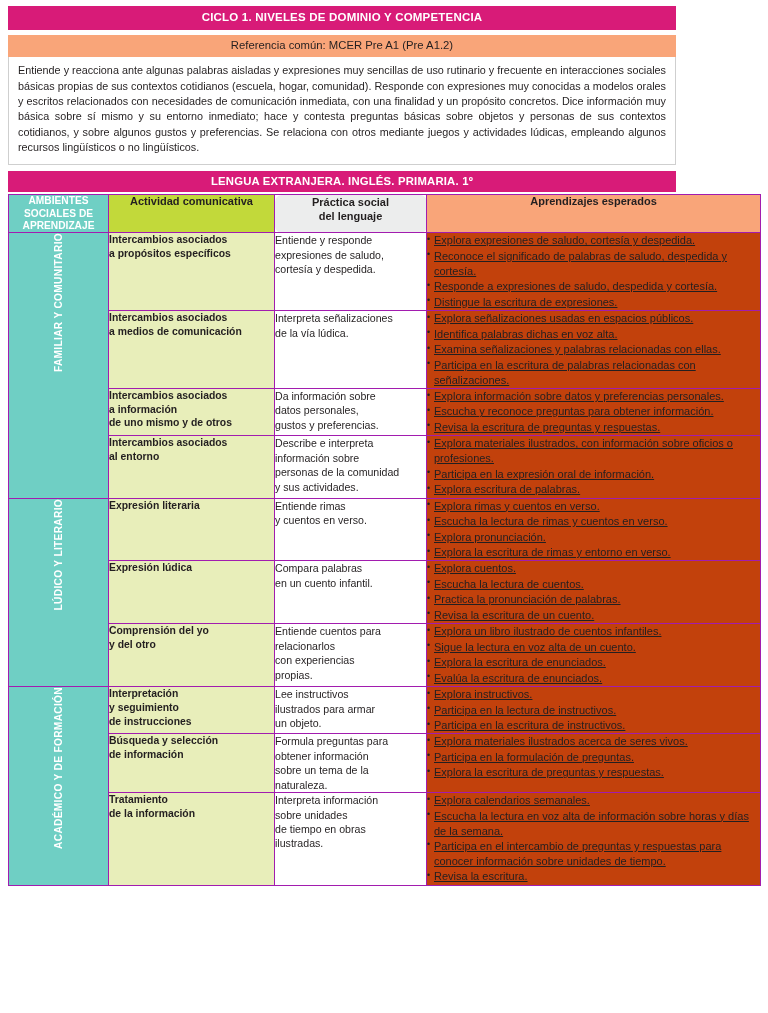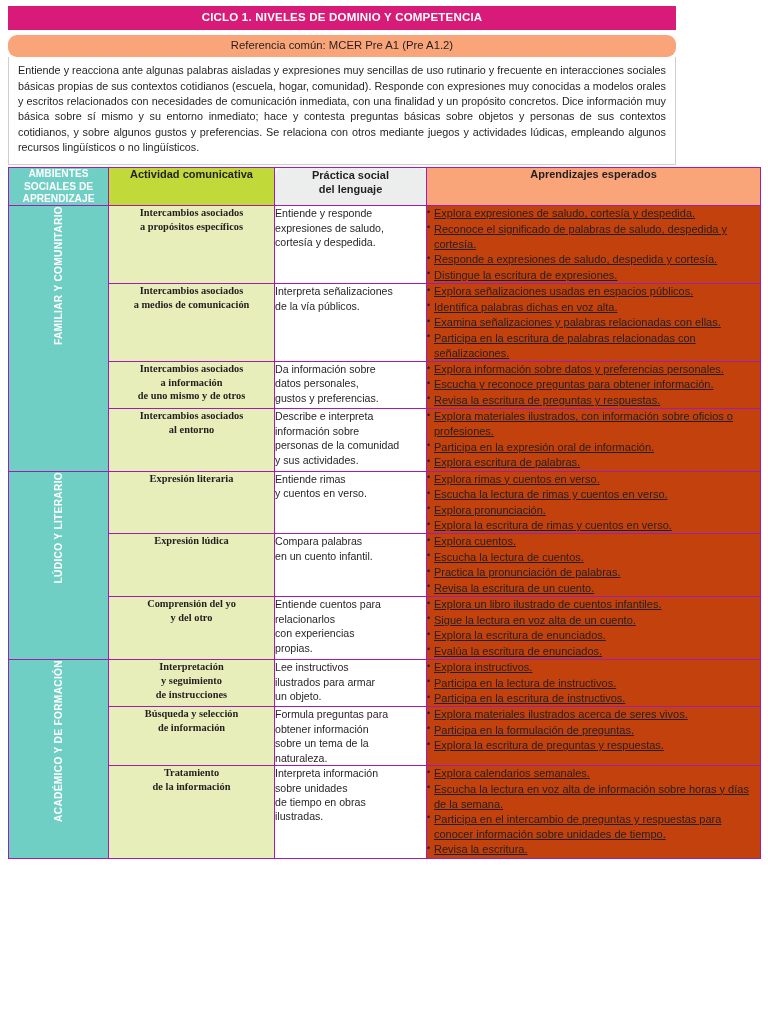"Referencia común: MCER Pre A1" .band-ref { border-radius: 9px -> none }
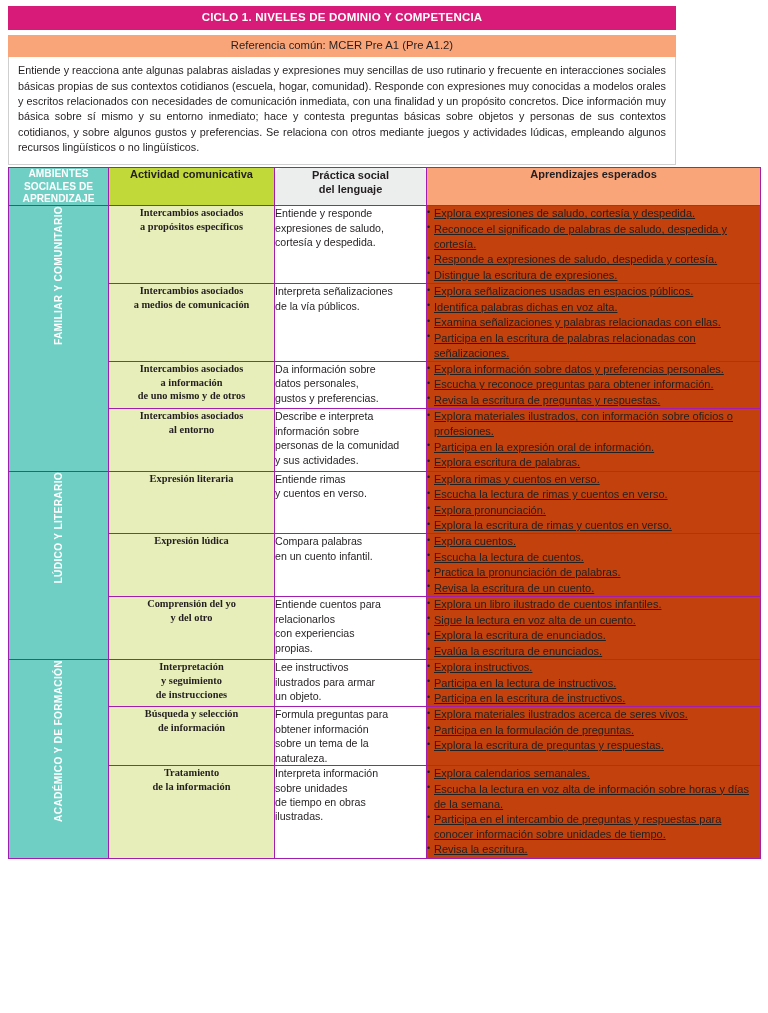"LENGUA EXTRANJERA. INGLÉS. PRIMARIA. 1º" div.band { html: none -> <div>LENGUA EXTRANJERA. INGLÉS. PRIMARIA. 1º</div> }
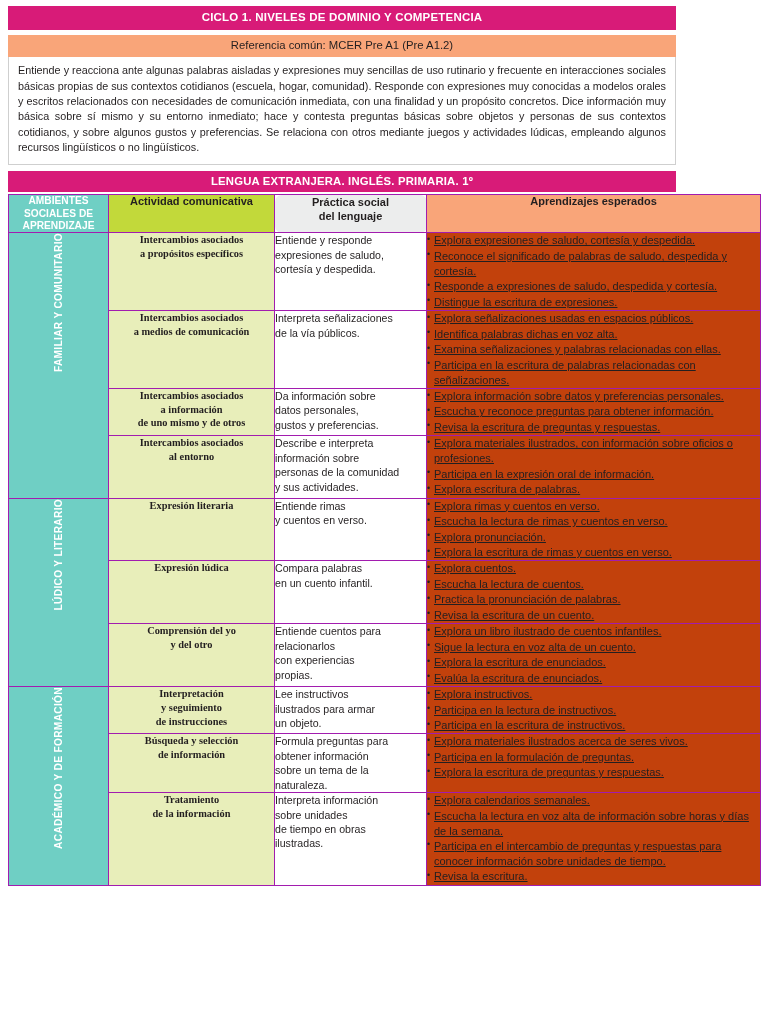"Intercambios asociados" td.act { font-family: Liberation Serif, serif -> none; text-align: center -> left }
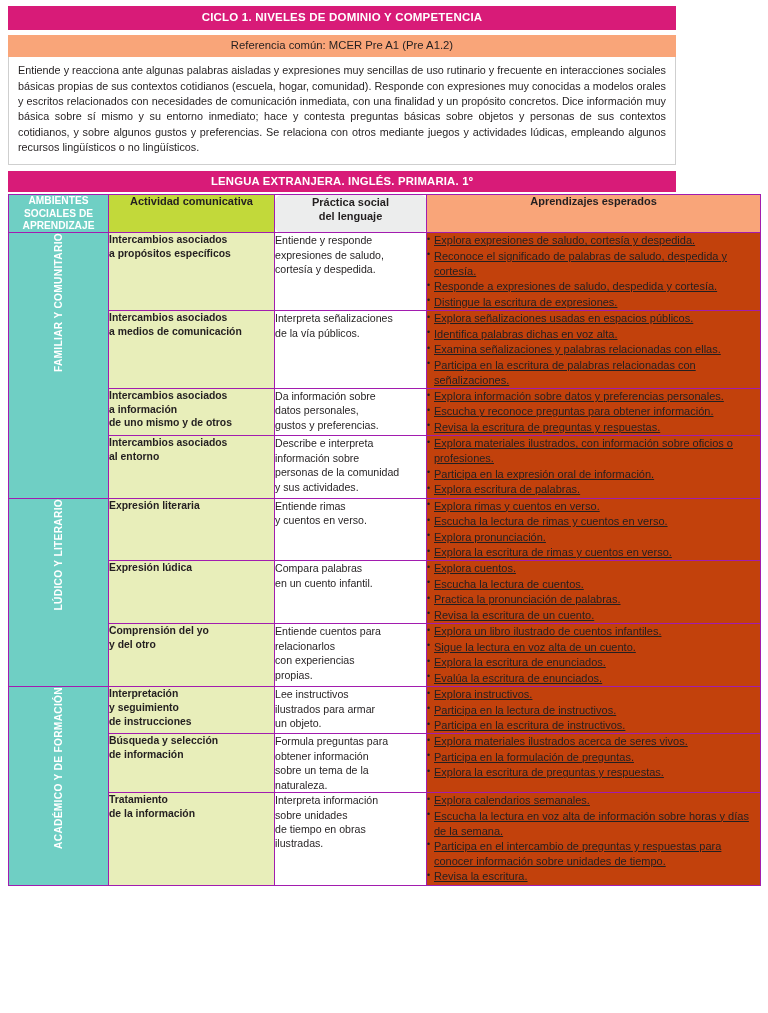"de la vía públicos." span.prac-line { text: públicos -> lúdica }
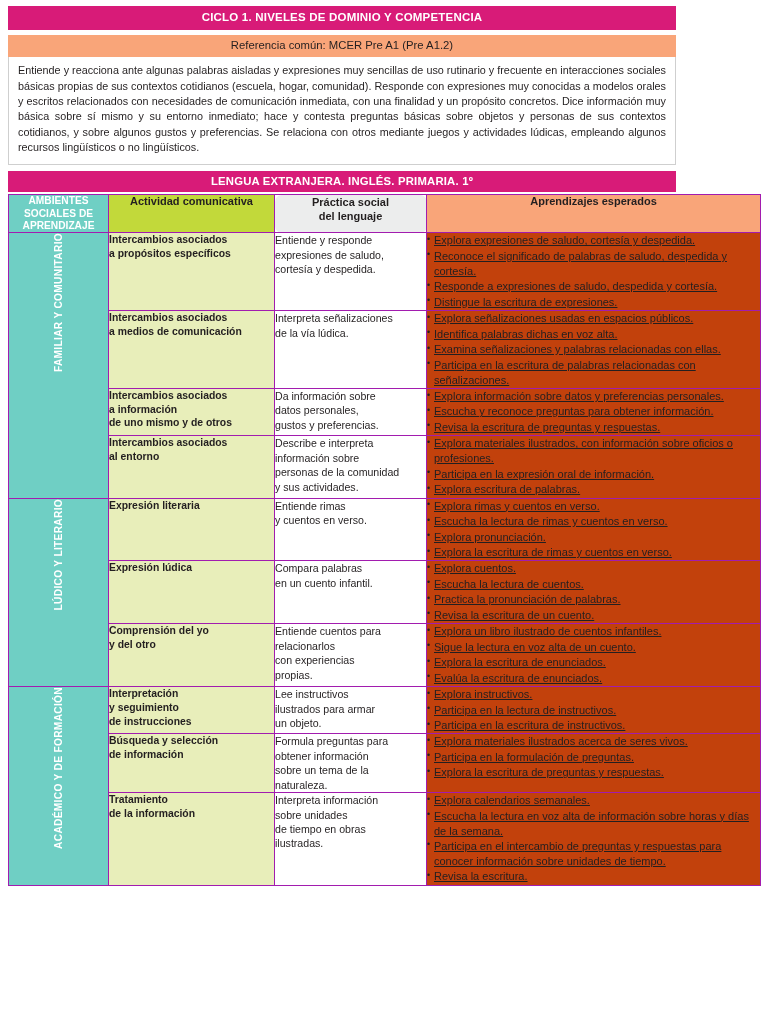"Explora la escritura de rimas" li { text: cuentos -> entorno }
